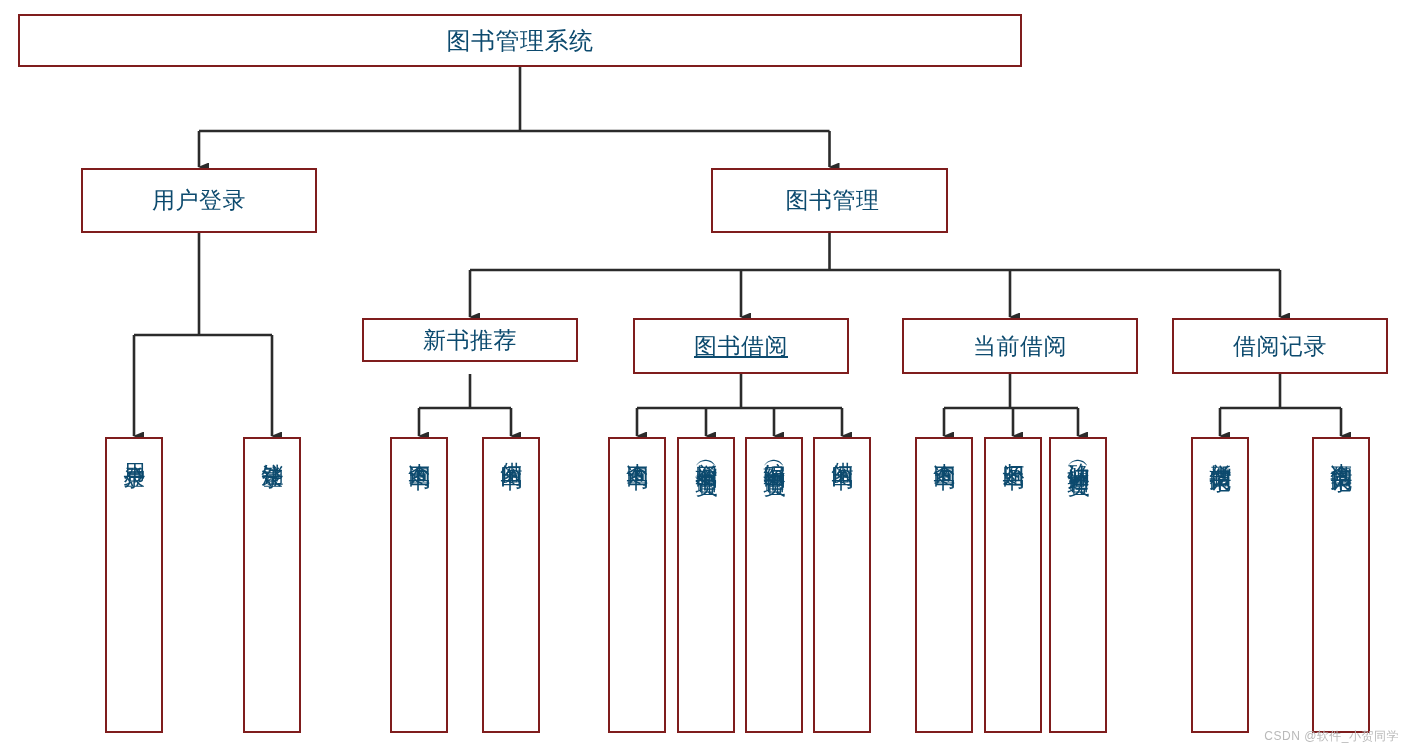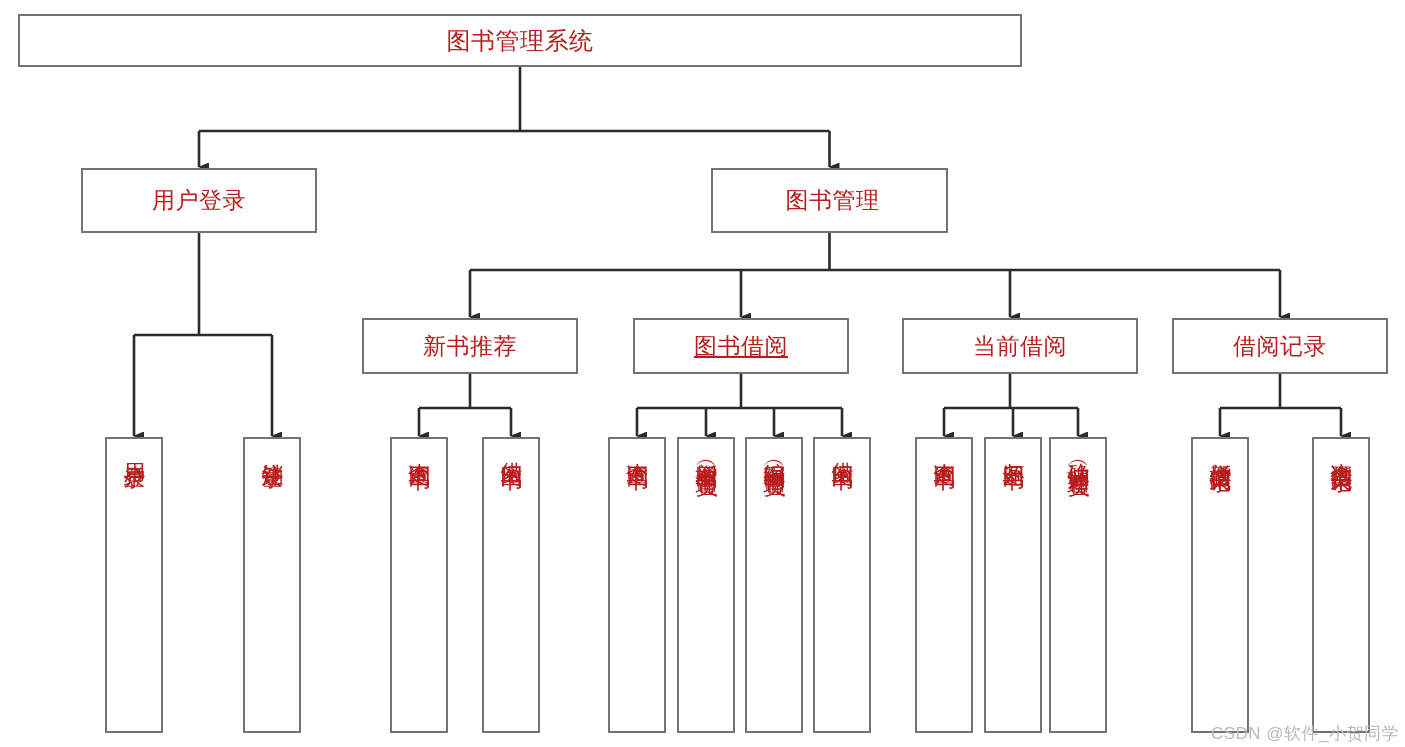"图书管理系统" .node { border: 2px solid #737373 -> 2px solid #7f1d1d; color: #b91c1c -> #0c4a6e }
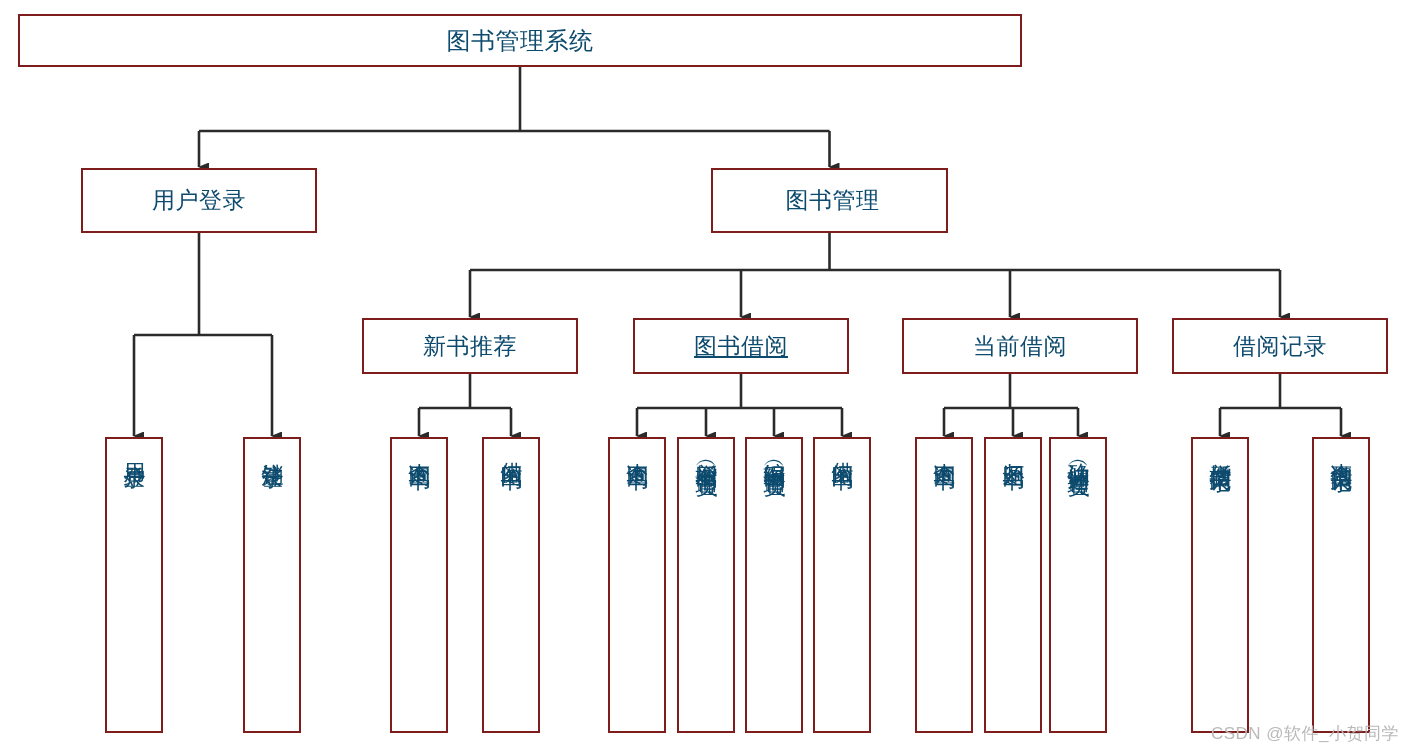"新书推荐" div.node { height: 56px -> 44px }
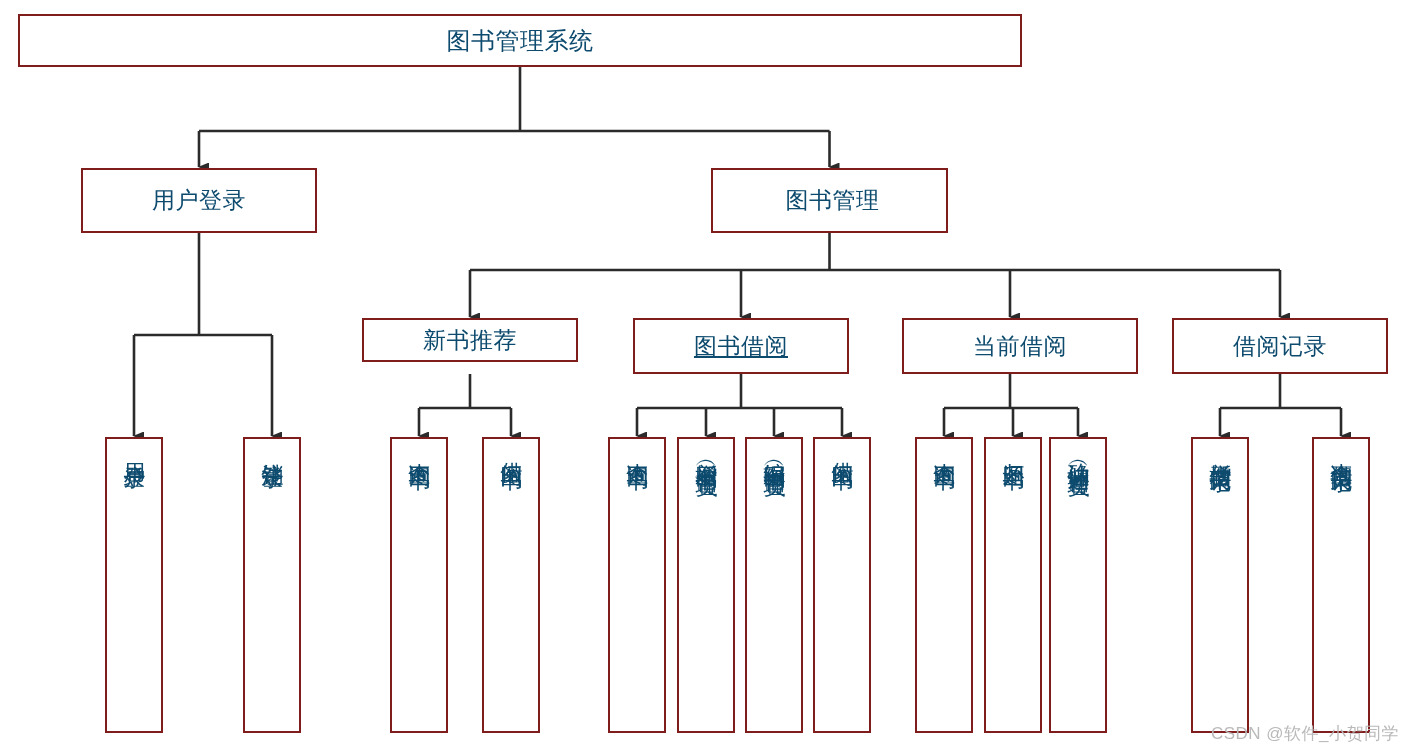"CSDN @软件_小贺同学" .watermark { font-size: 17px -> 12px }
